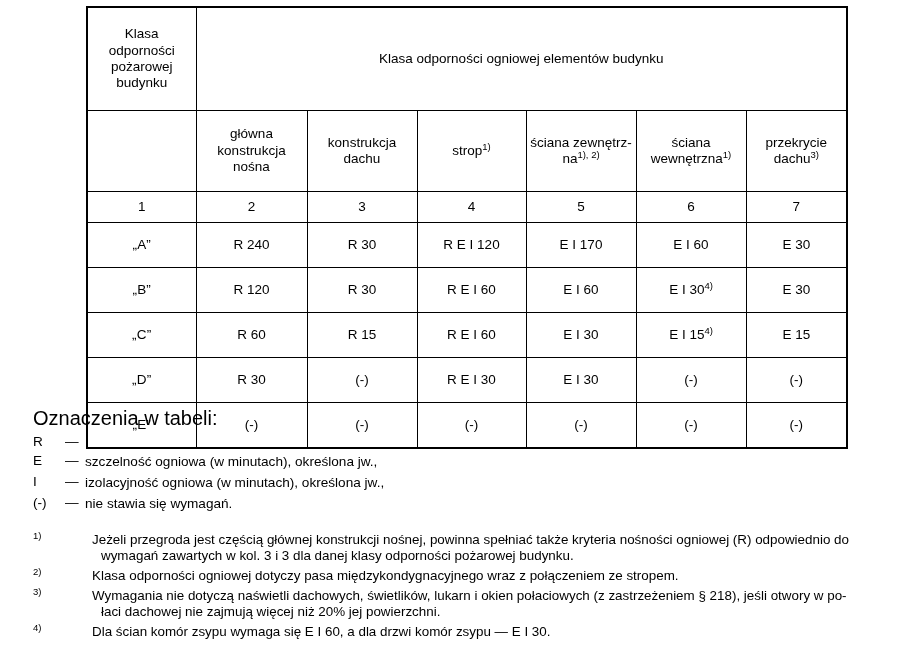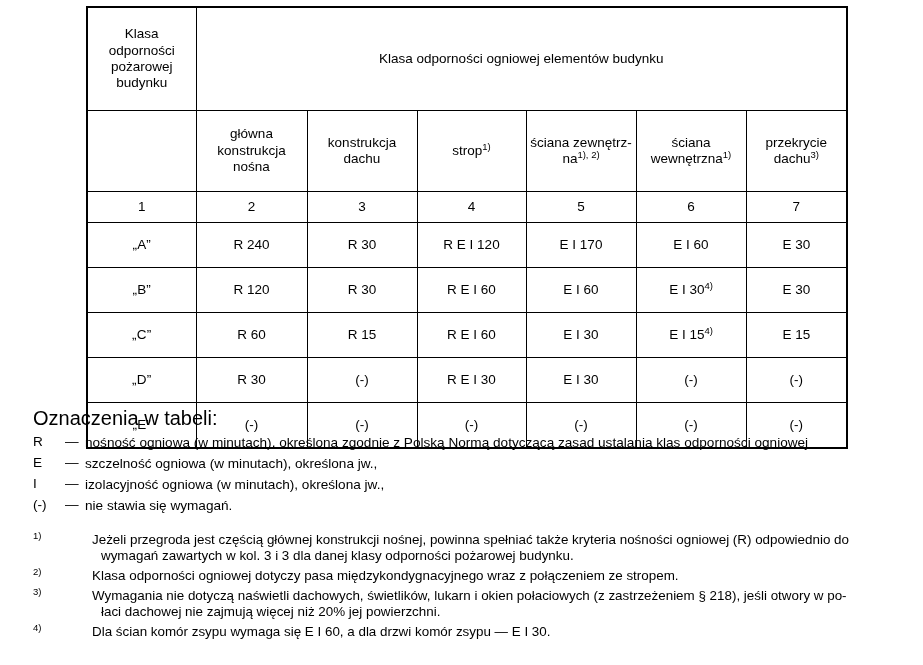"nośność ogniowa (w minutach), określona" span { html: <span>nośność ogniowa (w minutach), określona zgodnie z Polską Normą dotyczącą zasad ustalania klas odporności ogniowej</span> -> none }
